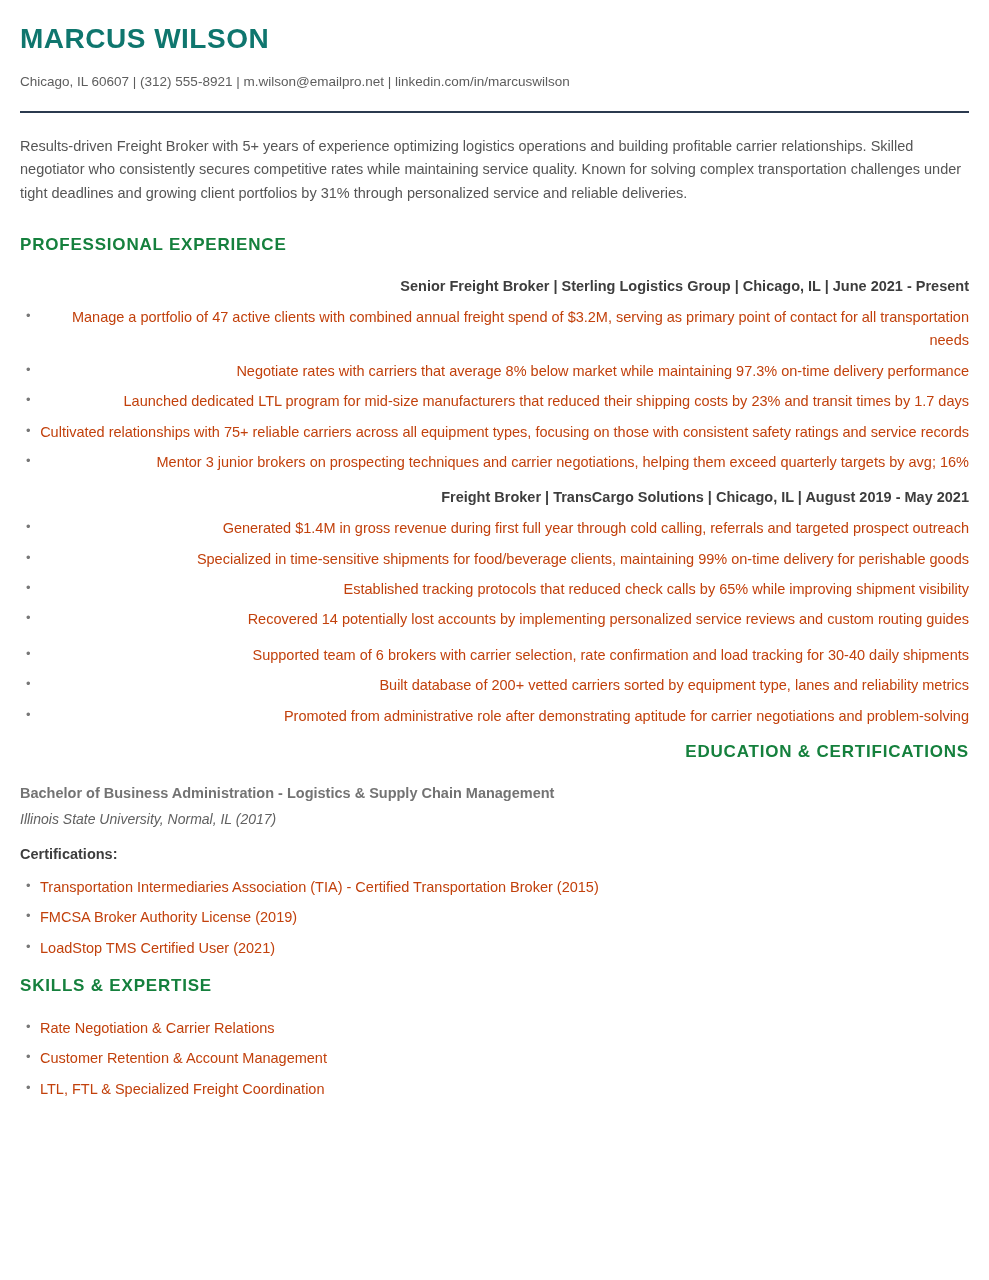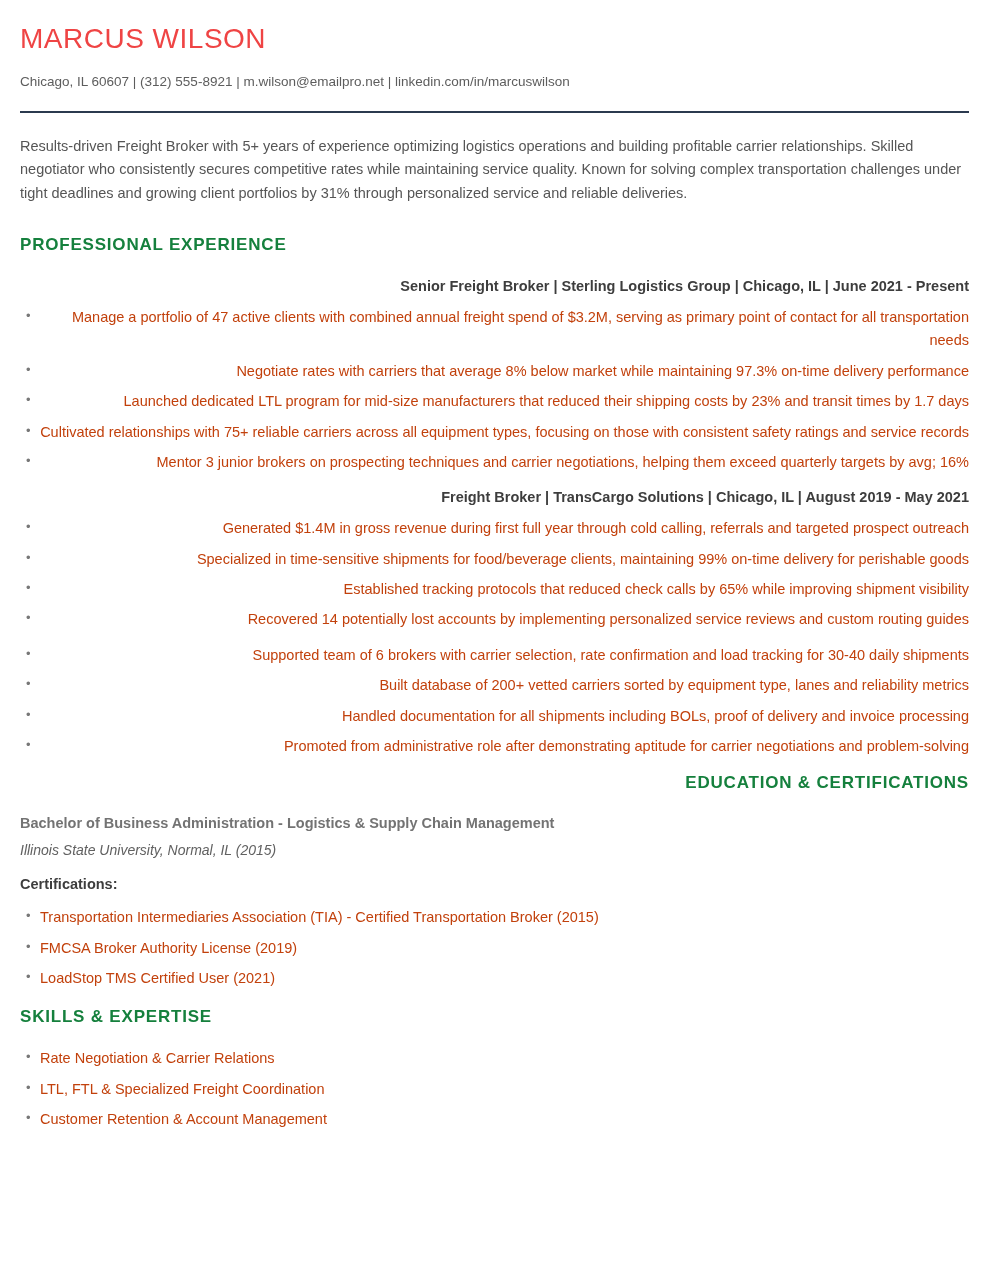"MARCUS WILSON" .name { color: #ef4444 -> #0f766e; font-weight: normal -> bold }
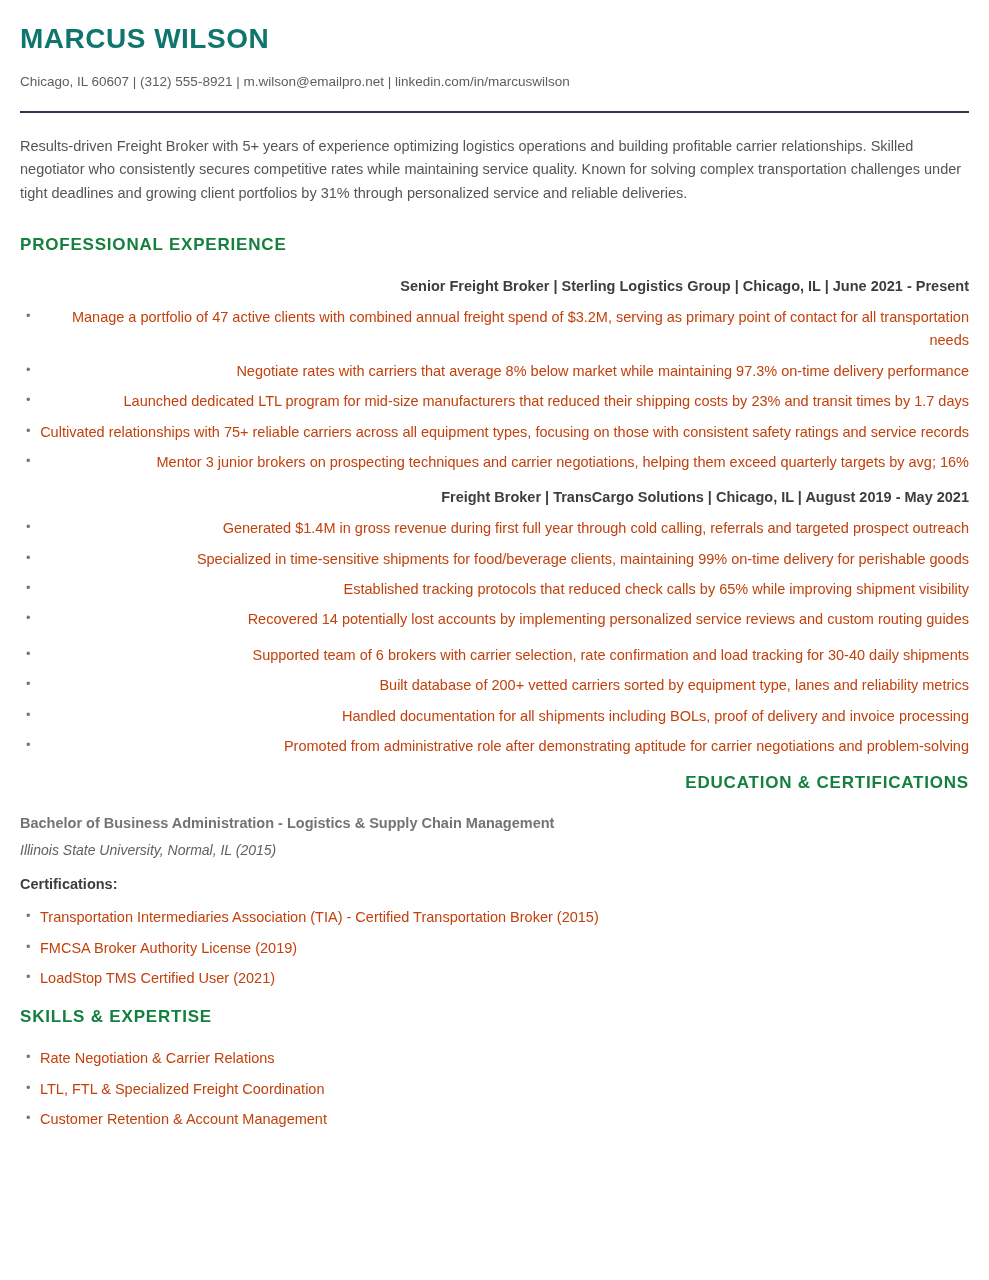"Handled documentation for all shipments" li { html: <li>Handled documentation for all shipments including BOLs, proof of delivery and invoice processing</li> -> none }
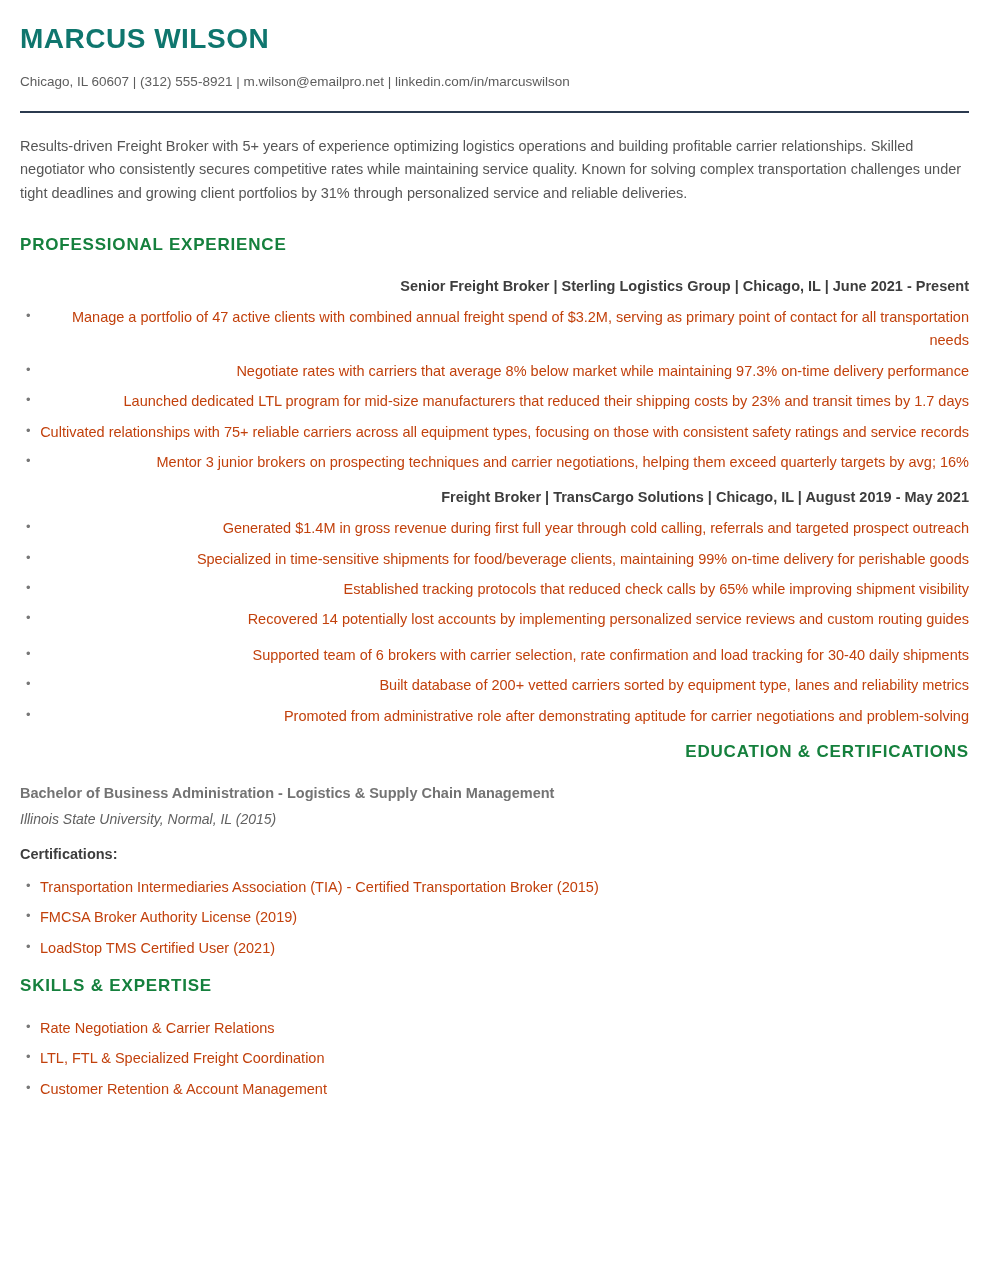"Illinois State University, Normal, IL" div.edu-school { text: 2015 -> 2017 }
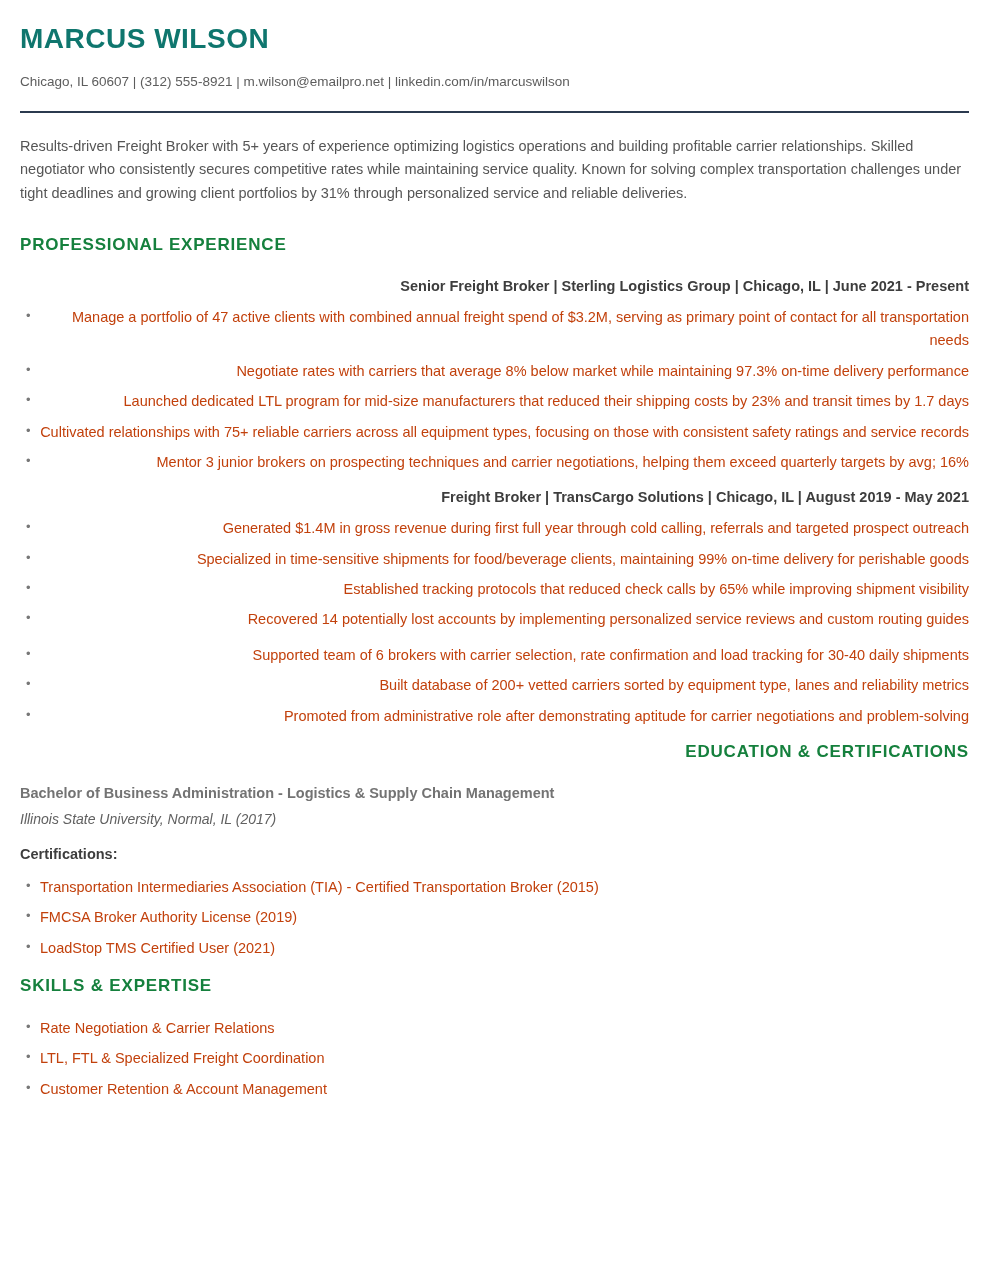"LTL, FTL & Specialized Freight" li { order: before "Customer Retention & Account Management" -> after "Customer Retention & Account Management" }
